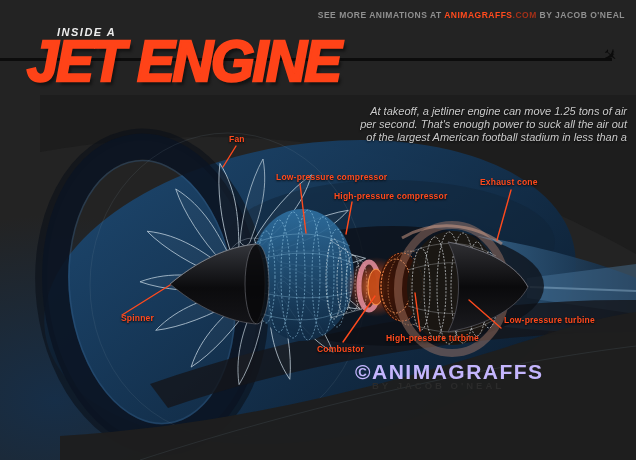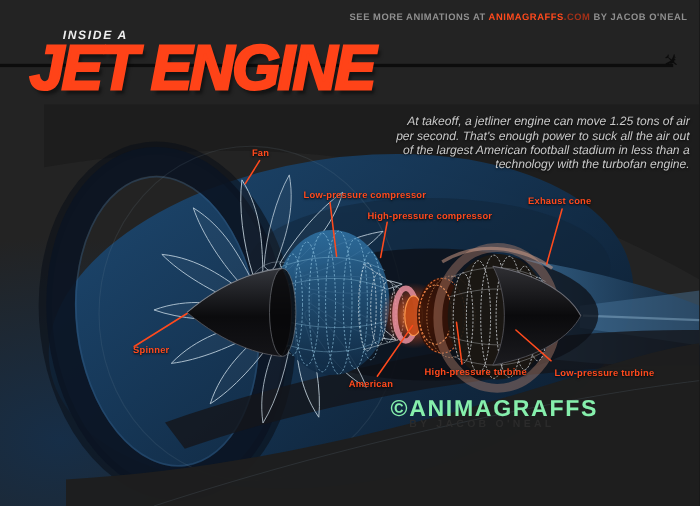"technology with the turbofan engine." div { html: <div>technology with the turbofan engine.</div> -> none }
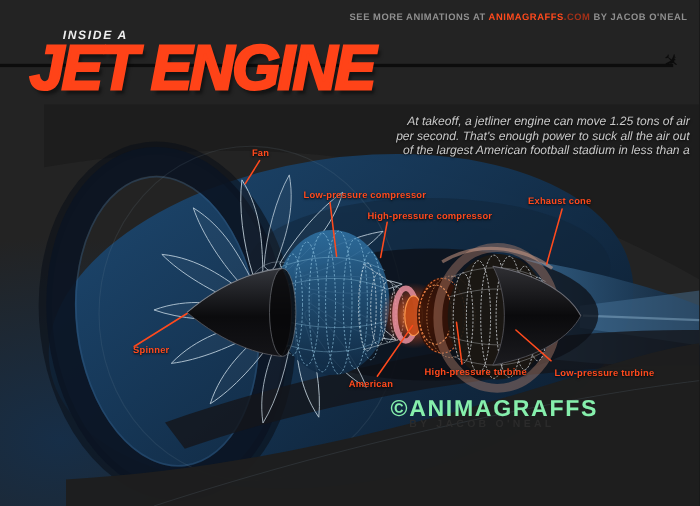"Low-pressure turbine" div.lbl { top: 334px -> 315px }
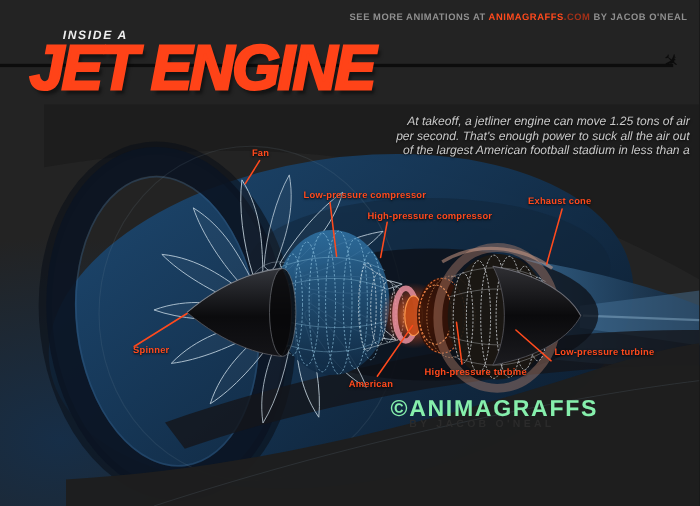"American" div.lbl { text: American -> Combustor }
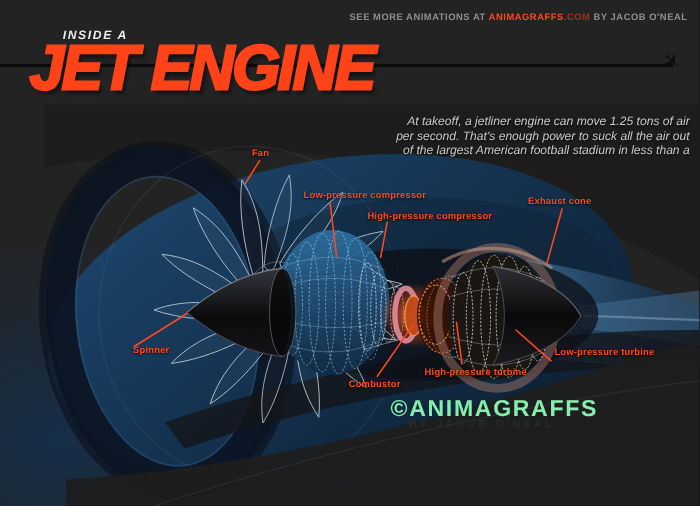"©ANIMAGRAFFS" .wm1 { color: #86efac -> #c4b5fd }
